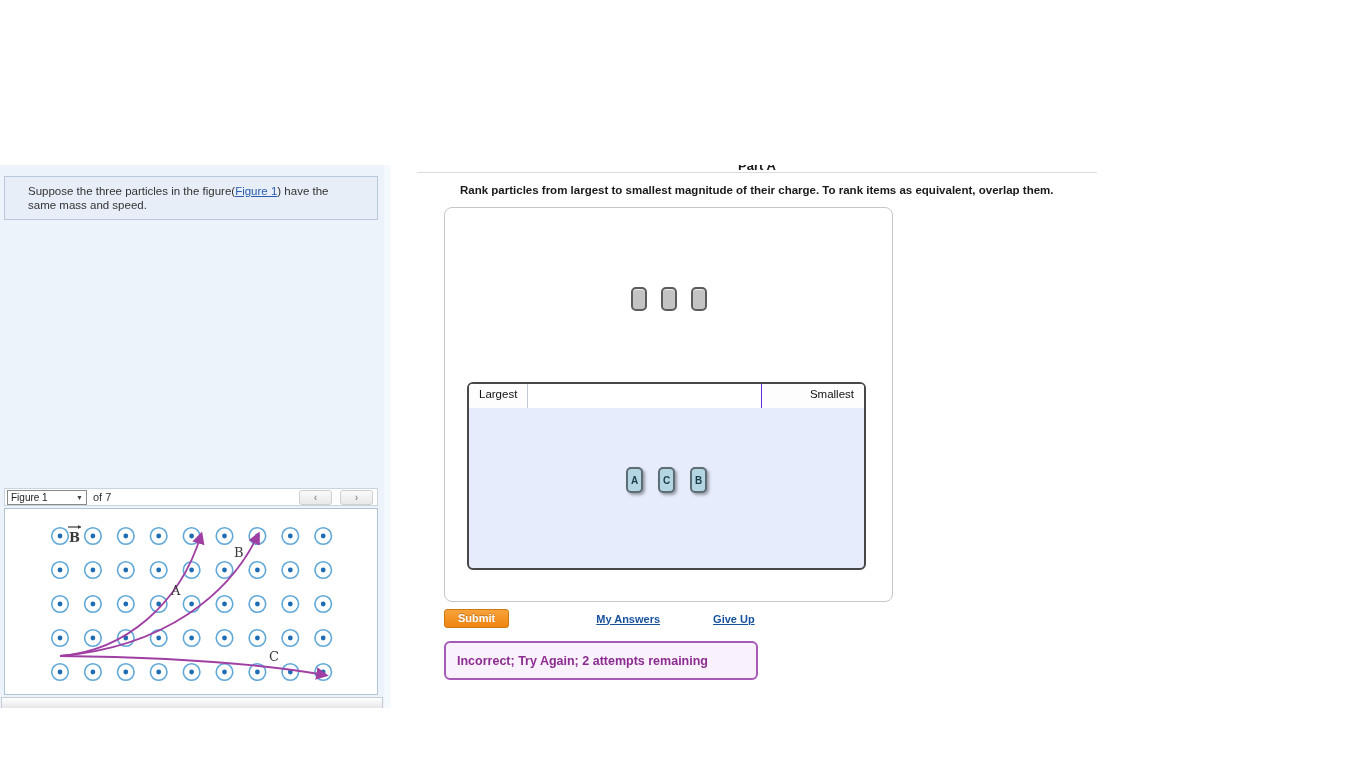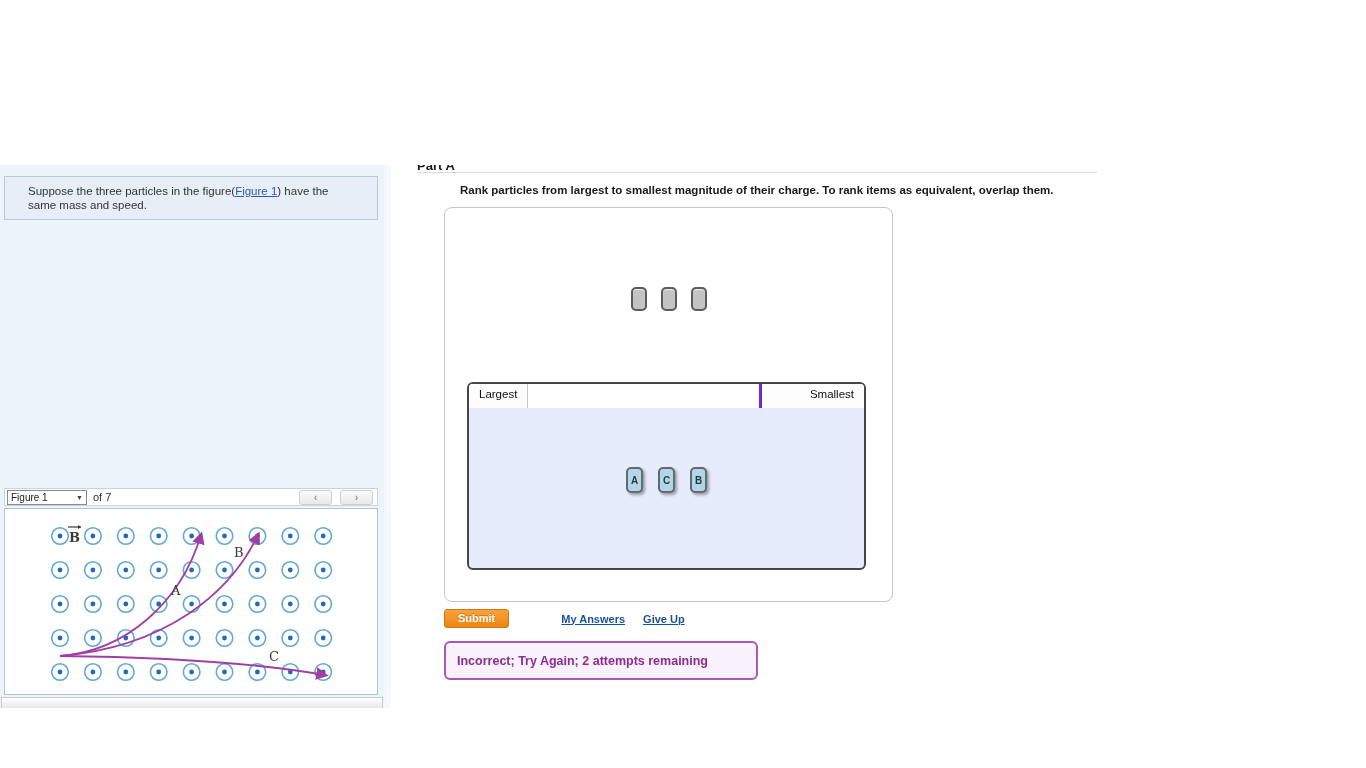"Part A" .parta-text { text-align: none -> center }
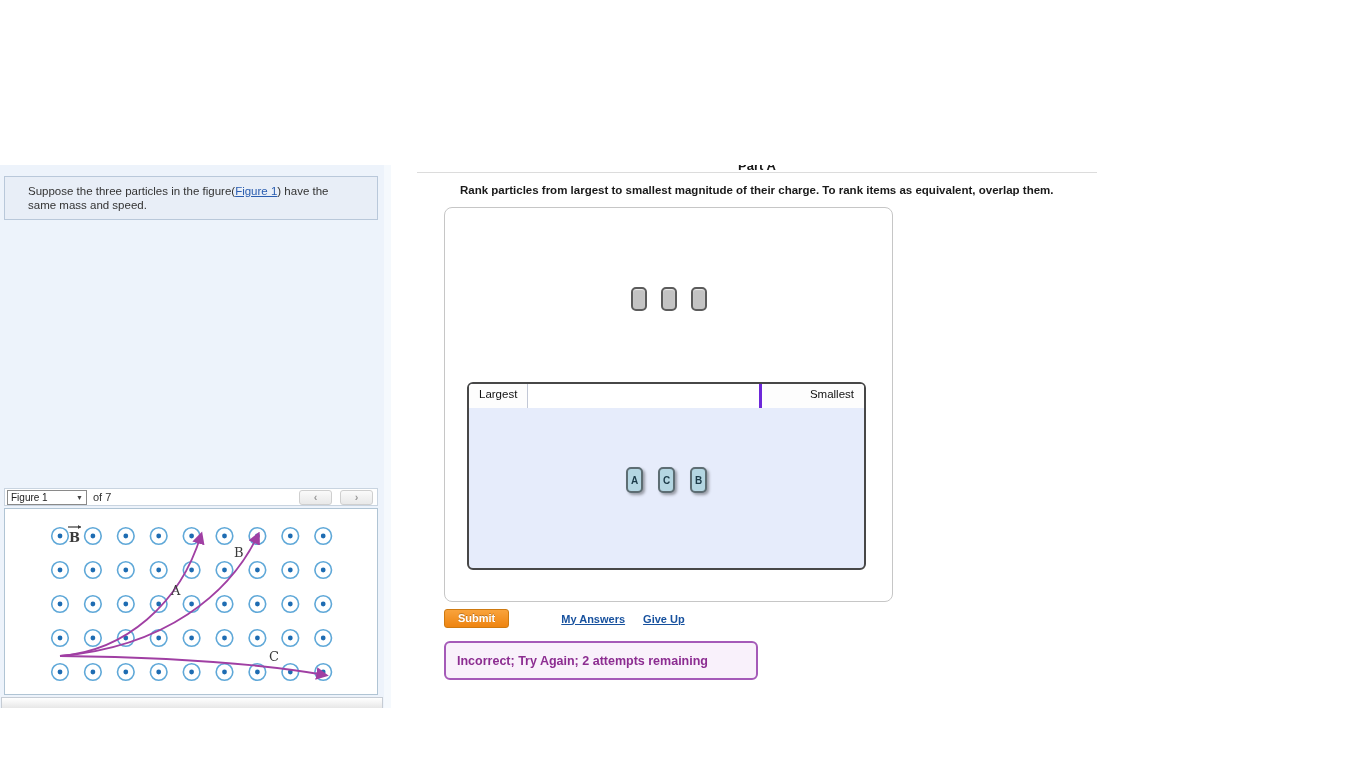"Smallest" .drop-tab.right { border-left: 3px solid #6d28d9 -> 1px solid #6d28d9 }
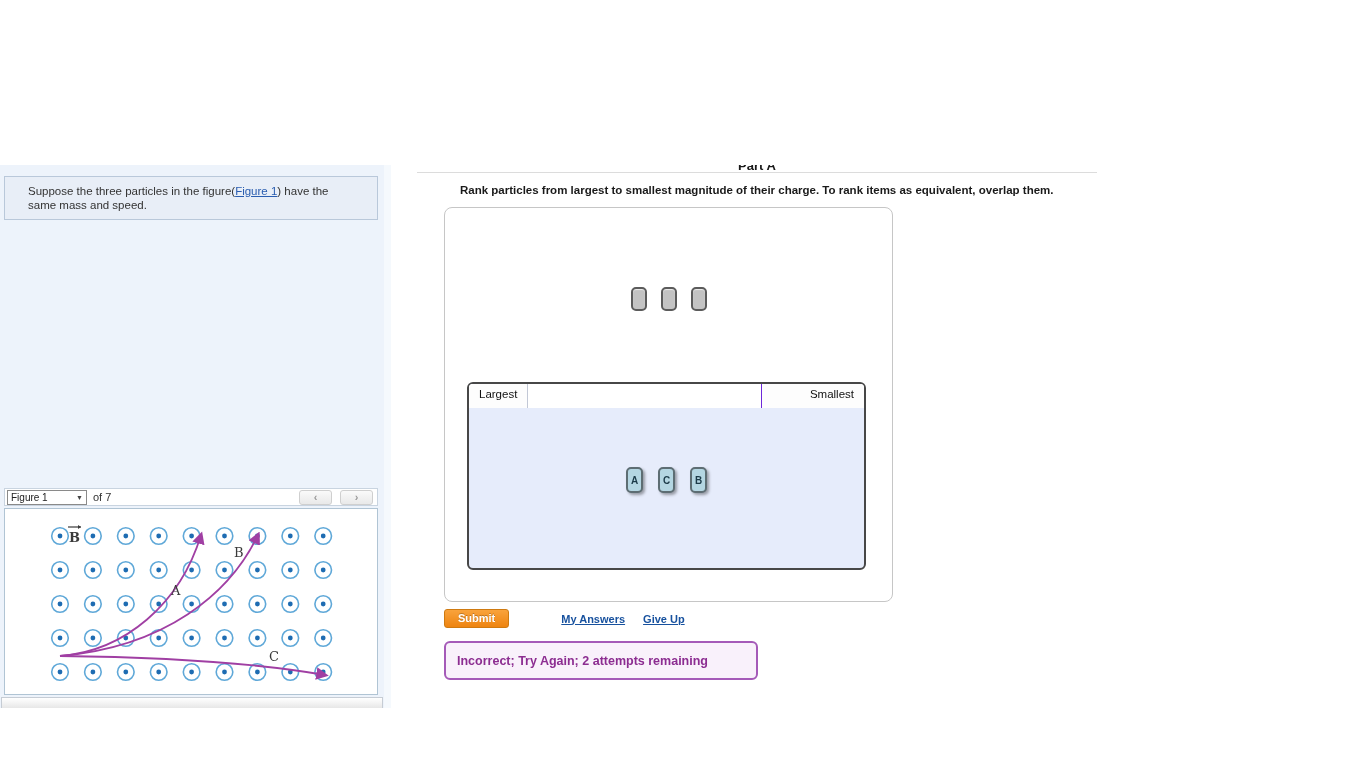"Submit" .actions-row { gap: none -> 35px }
